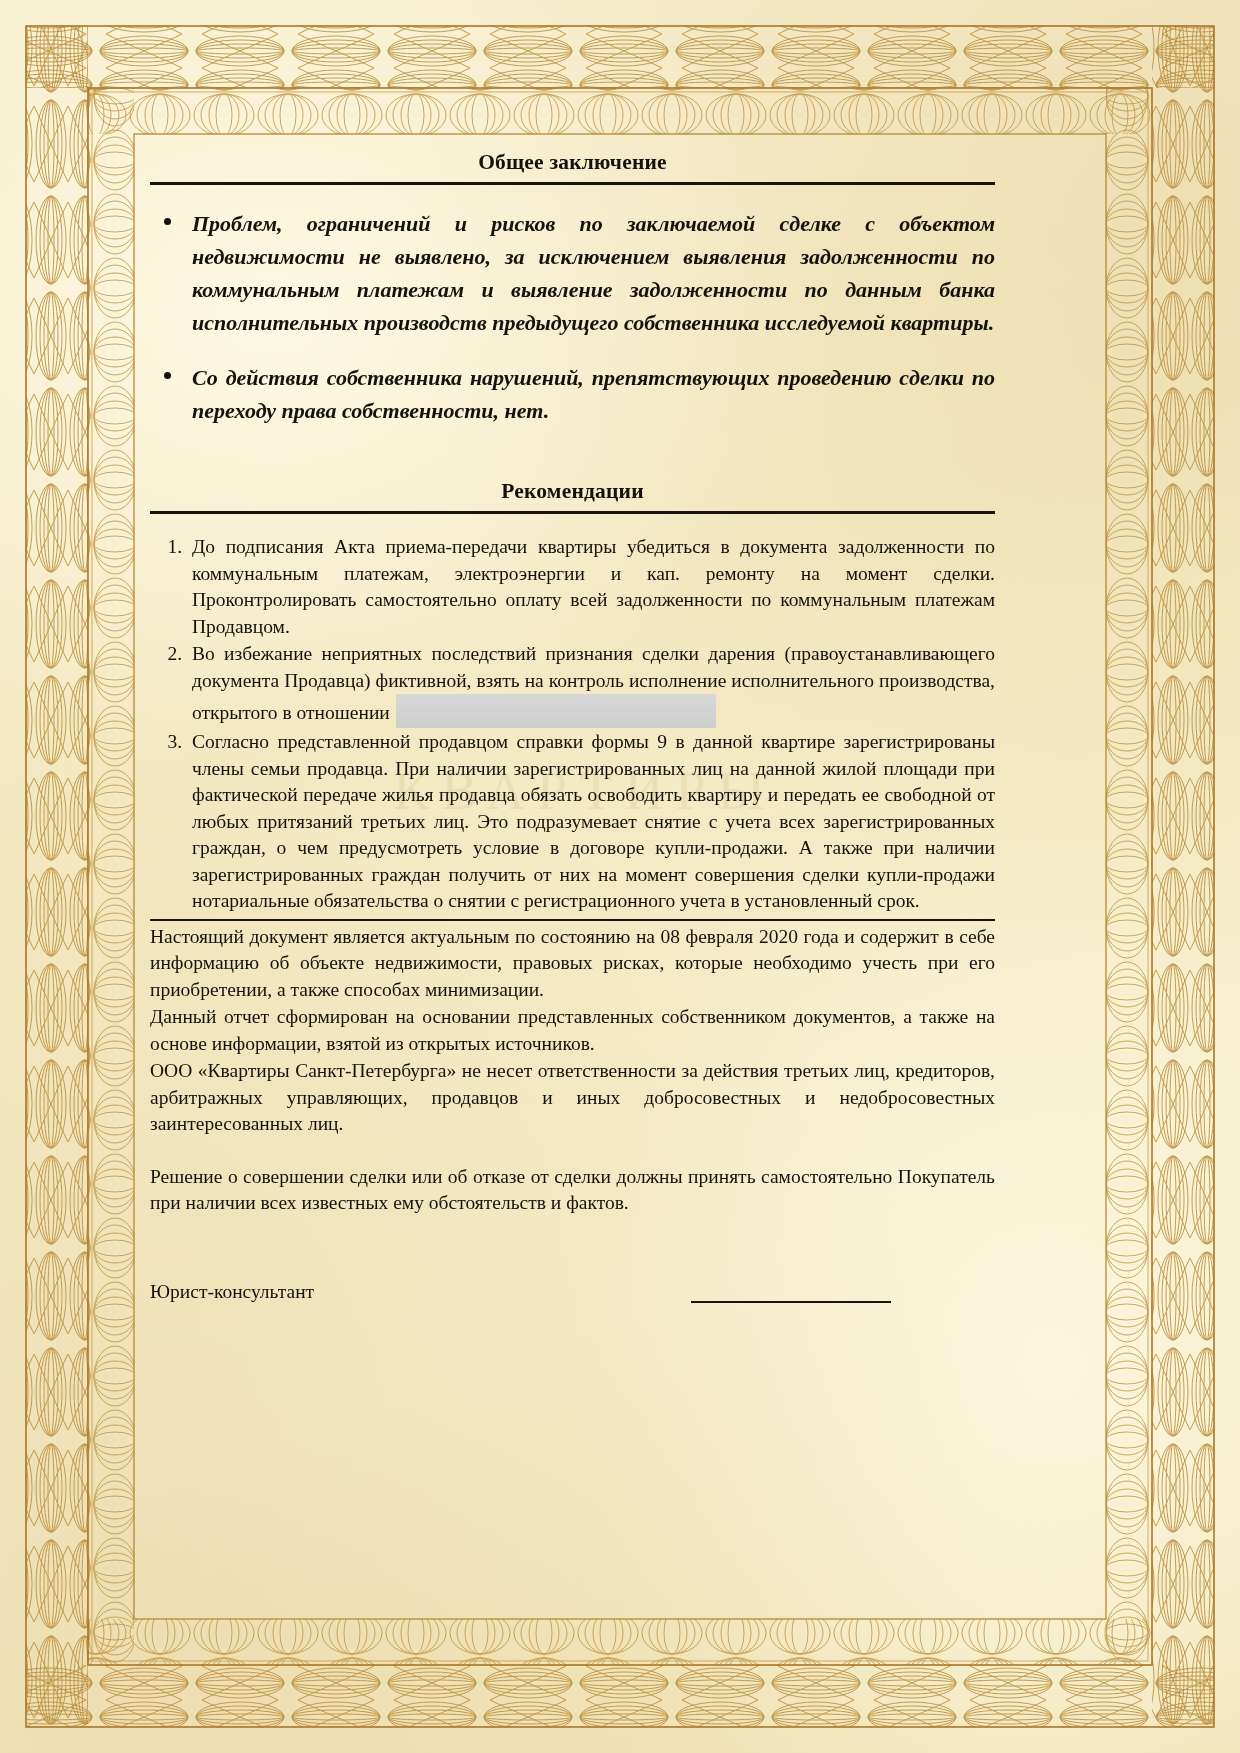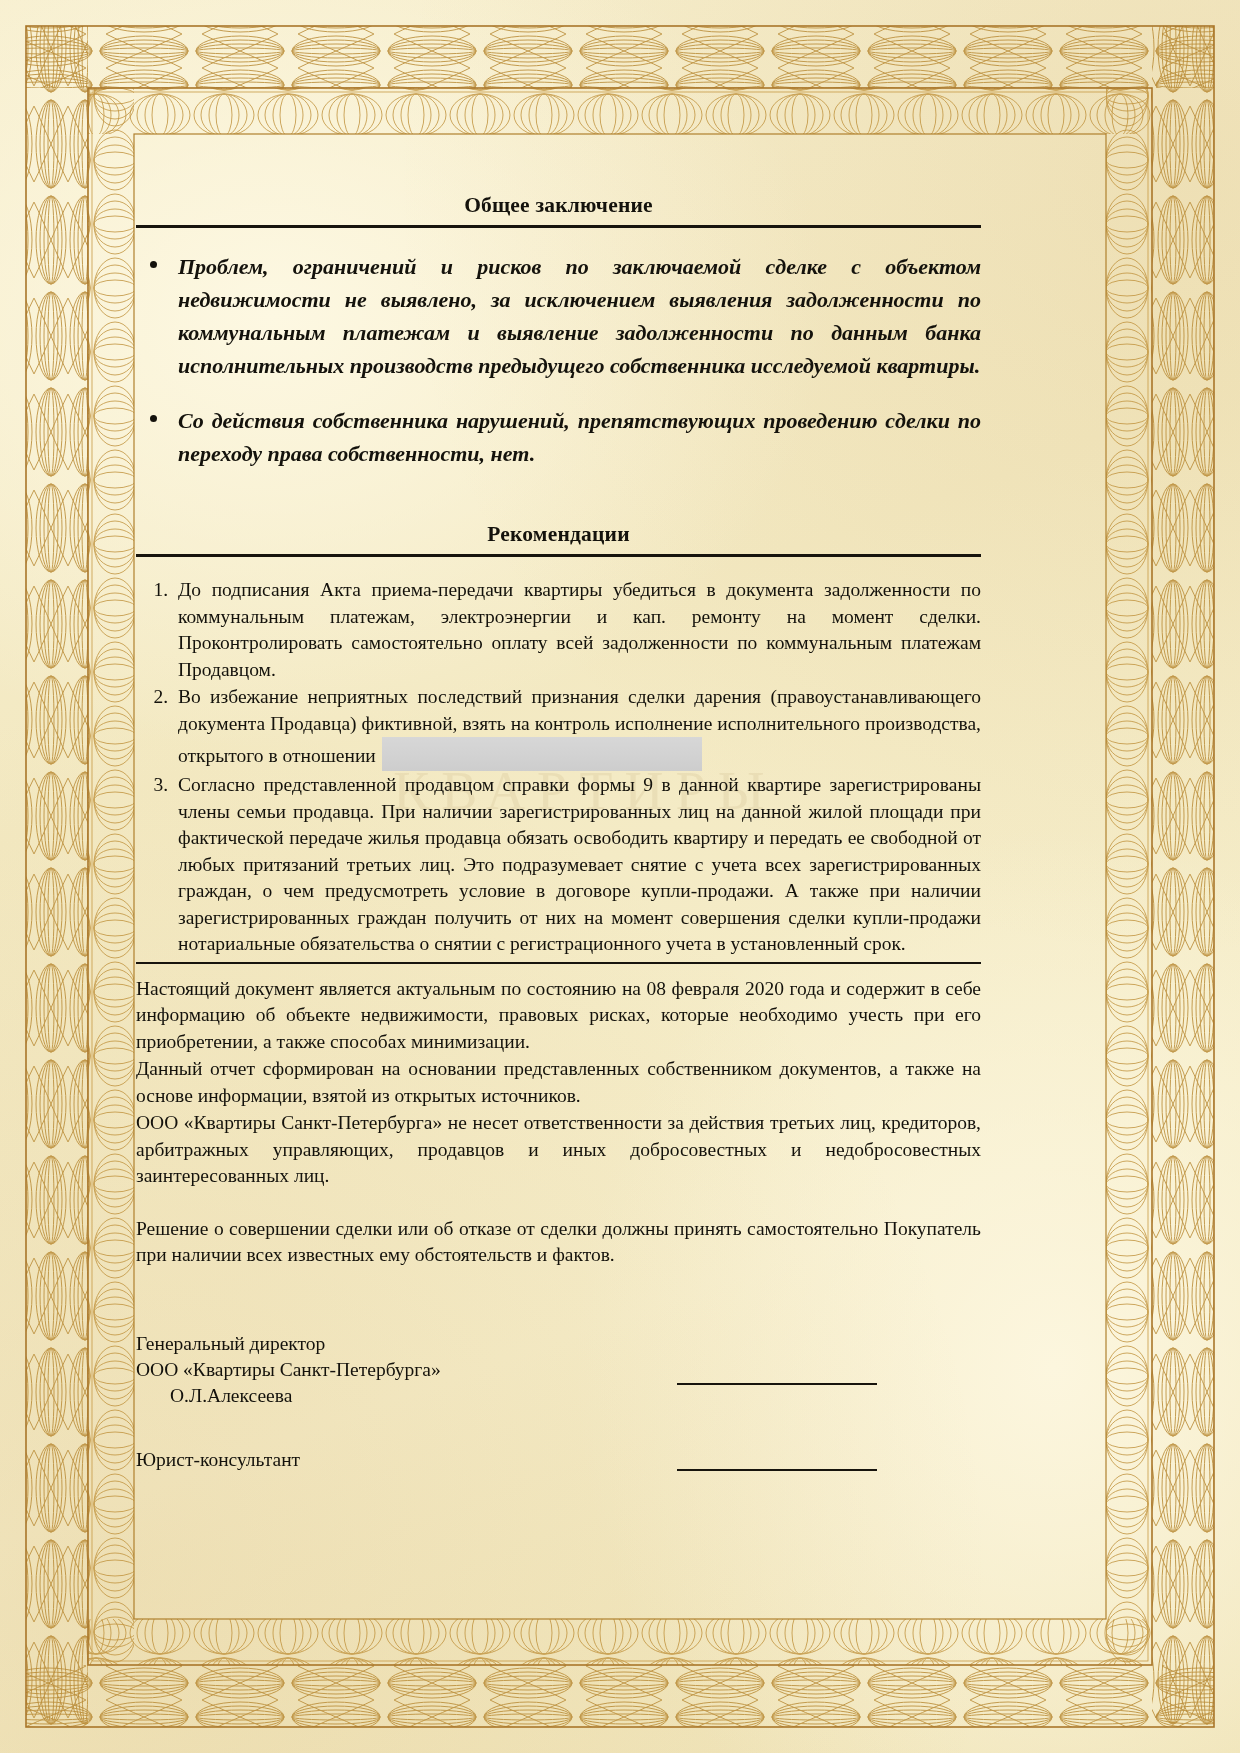"Общее заключение" .content { left: 136px -> 150px; margin-top: 43px -> none }
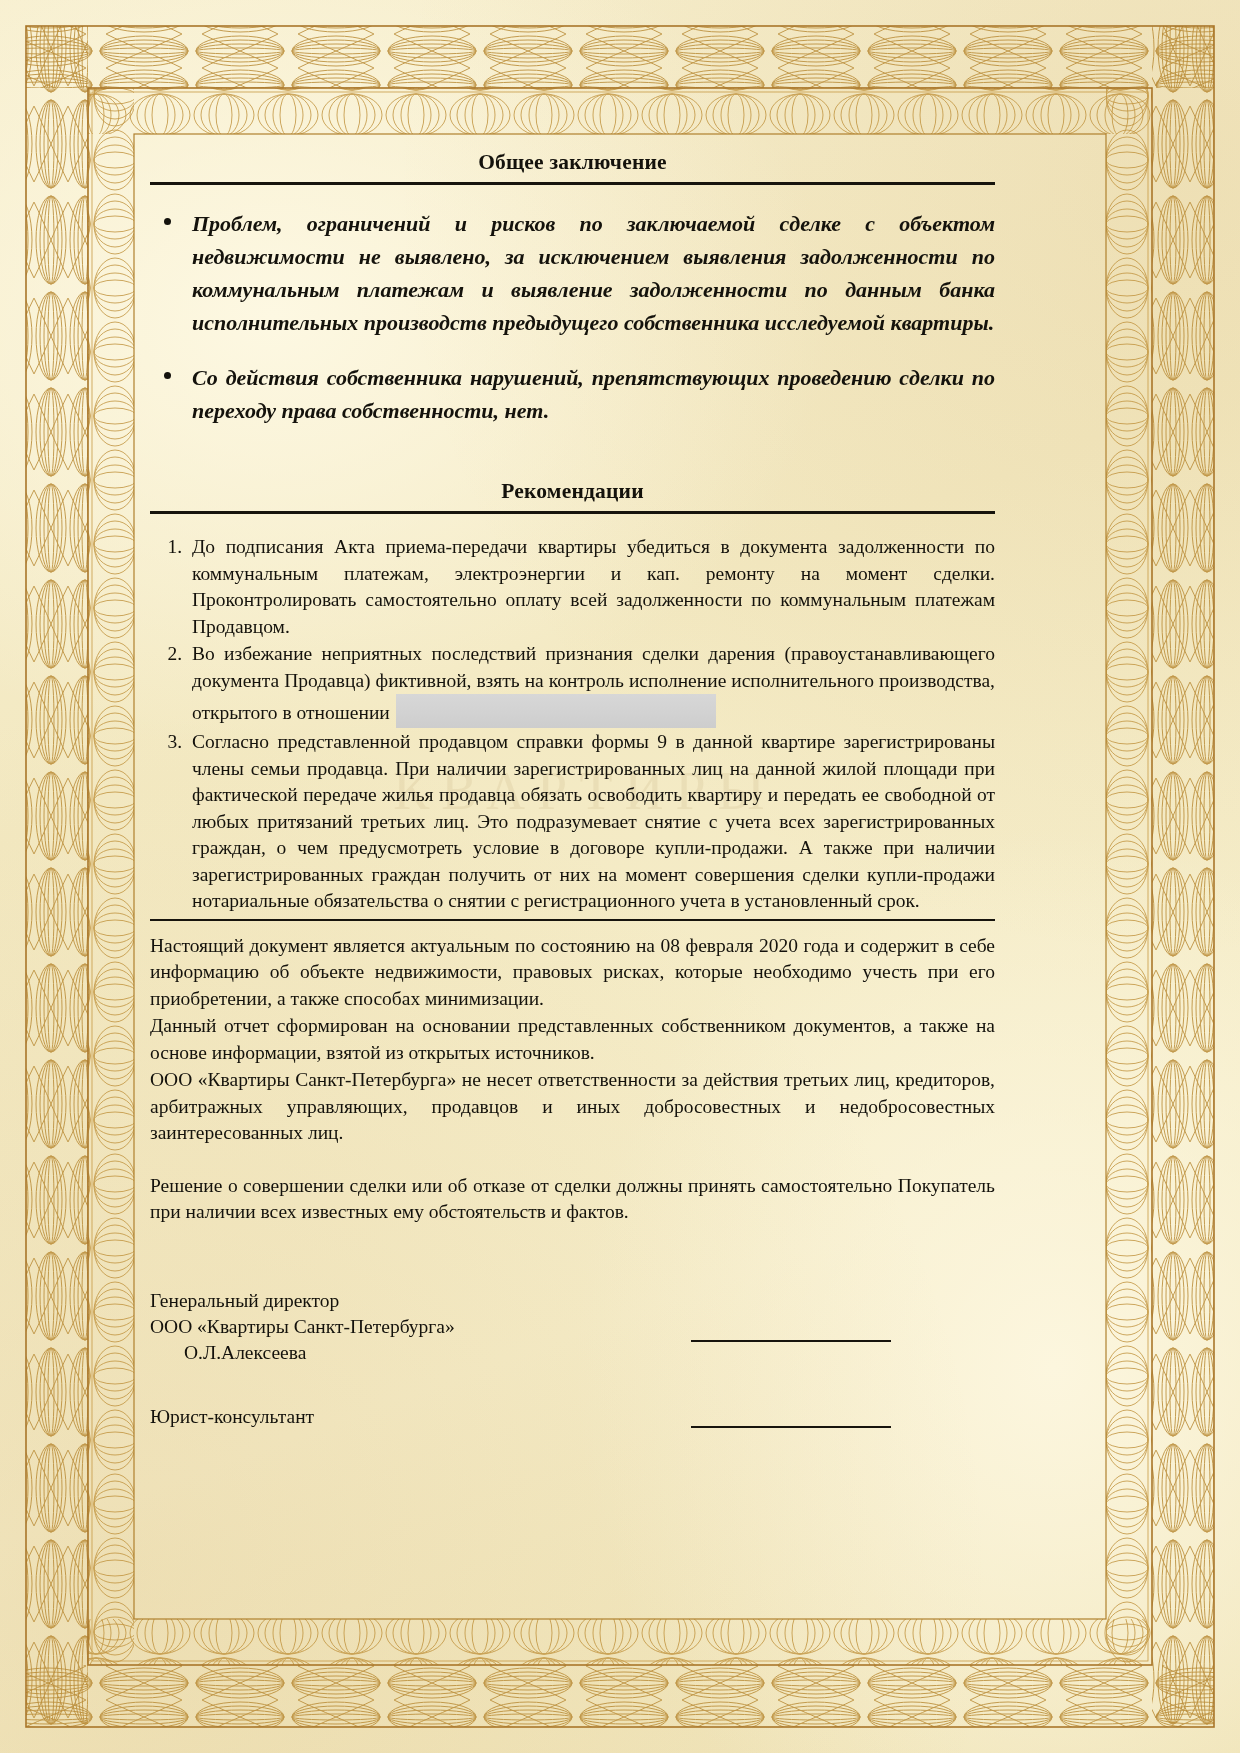"Настоящий документ является актуальным" .closing { padding-top: 12px -> 3px }
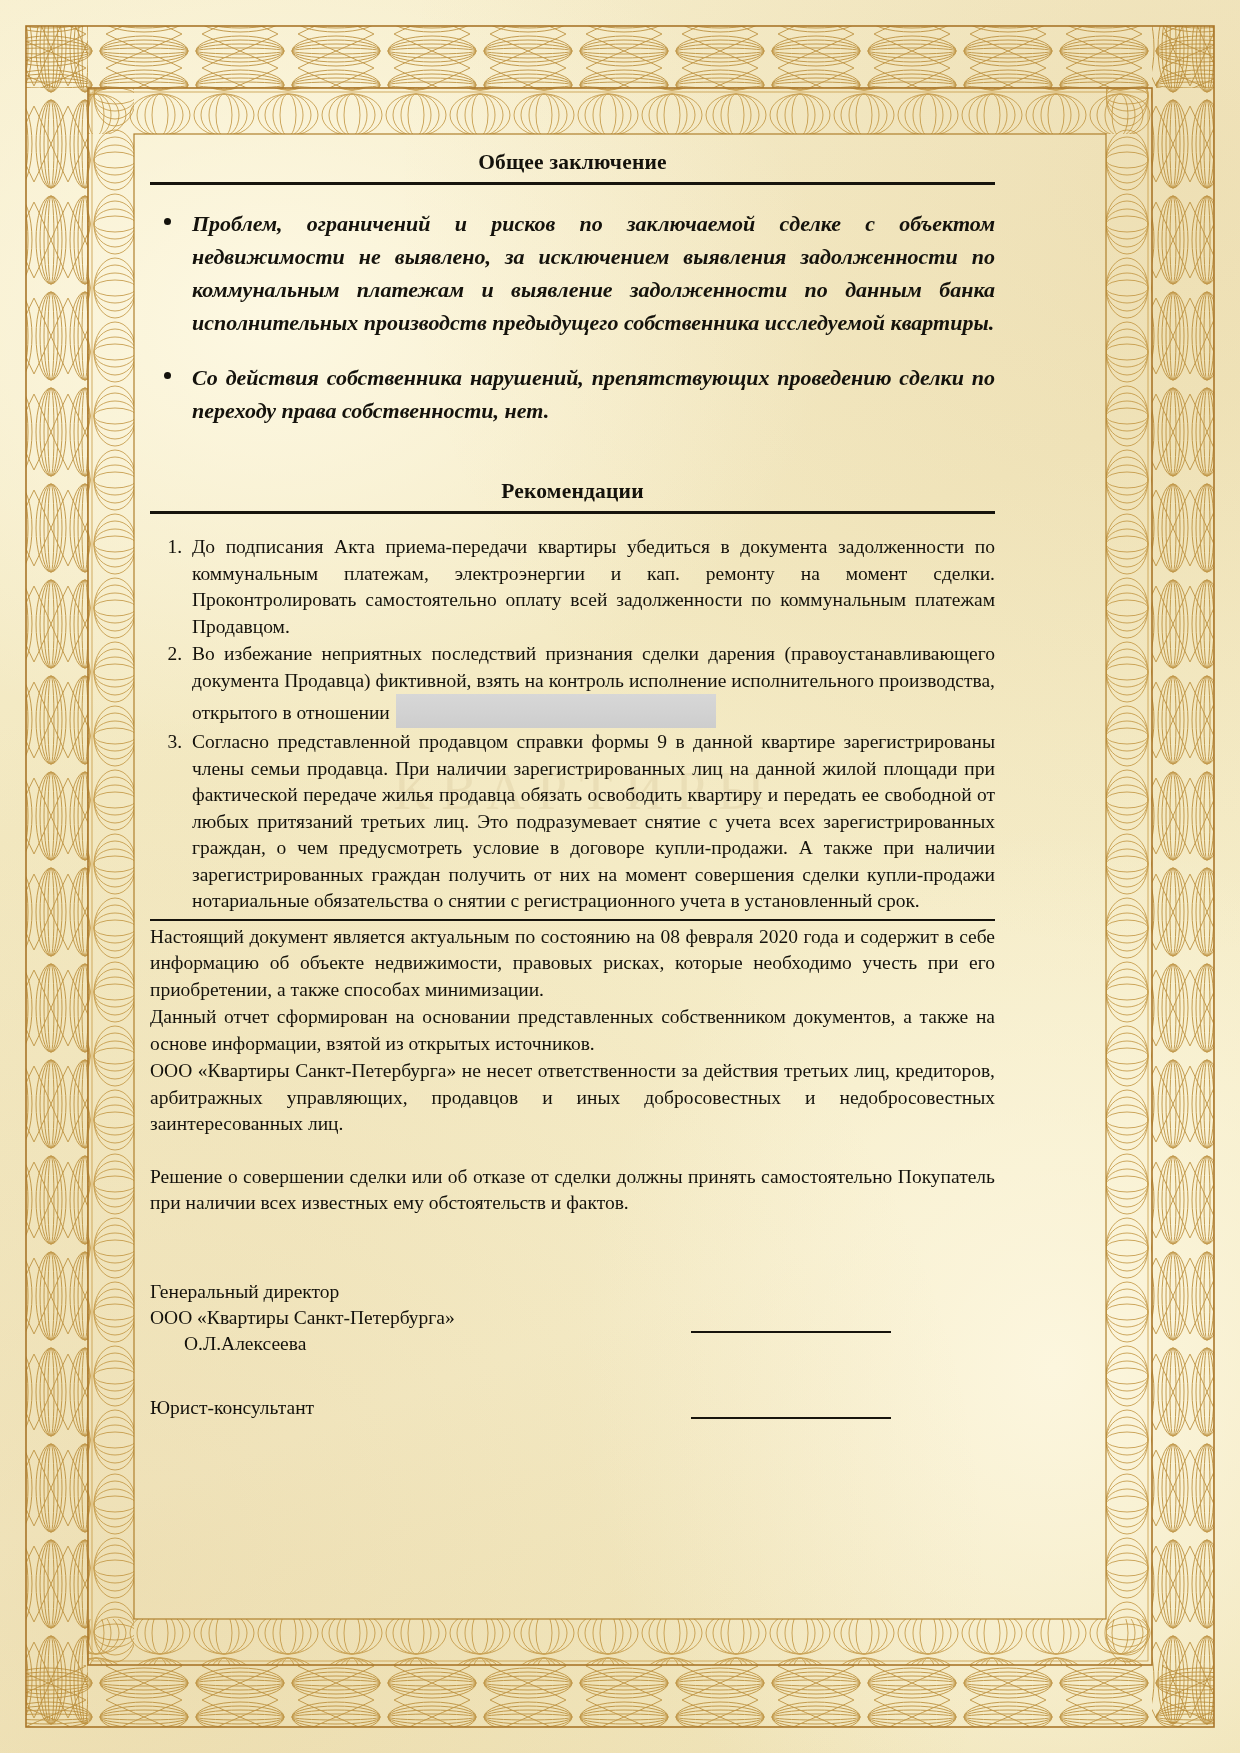"Генеральный директор" div.sig-group { html: <div> <p>Генеральный директор</p> <p>ООО «Квартиры Санкт-Петербурга»</p> <p>О.Л.Алексеева</p> <div></div> </div> -> none }
